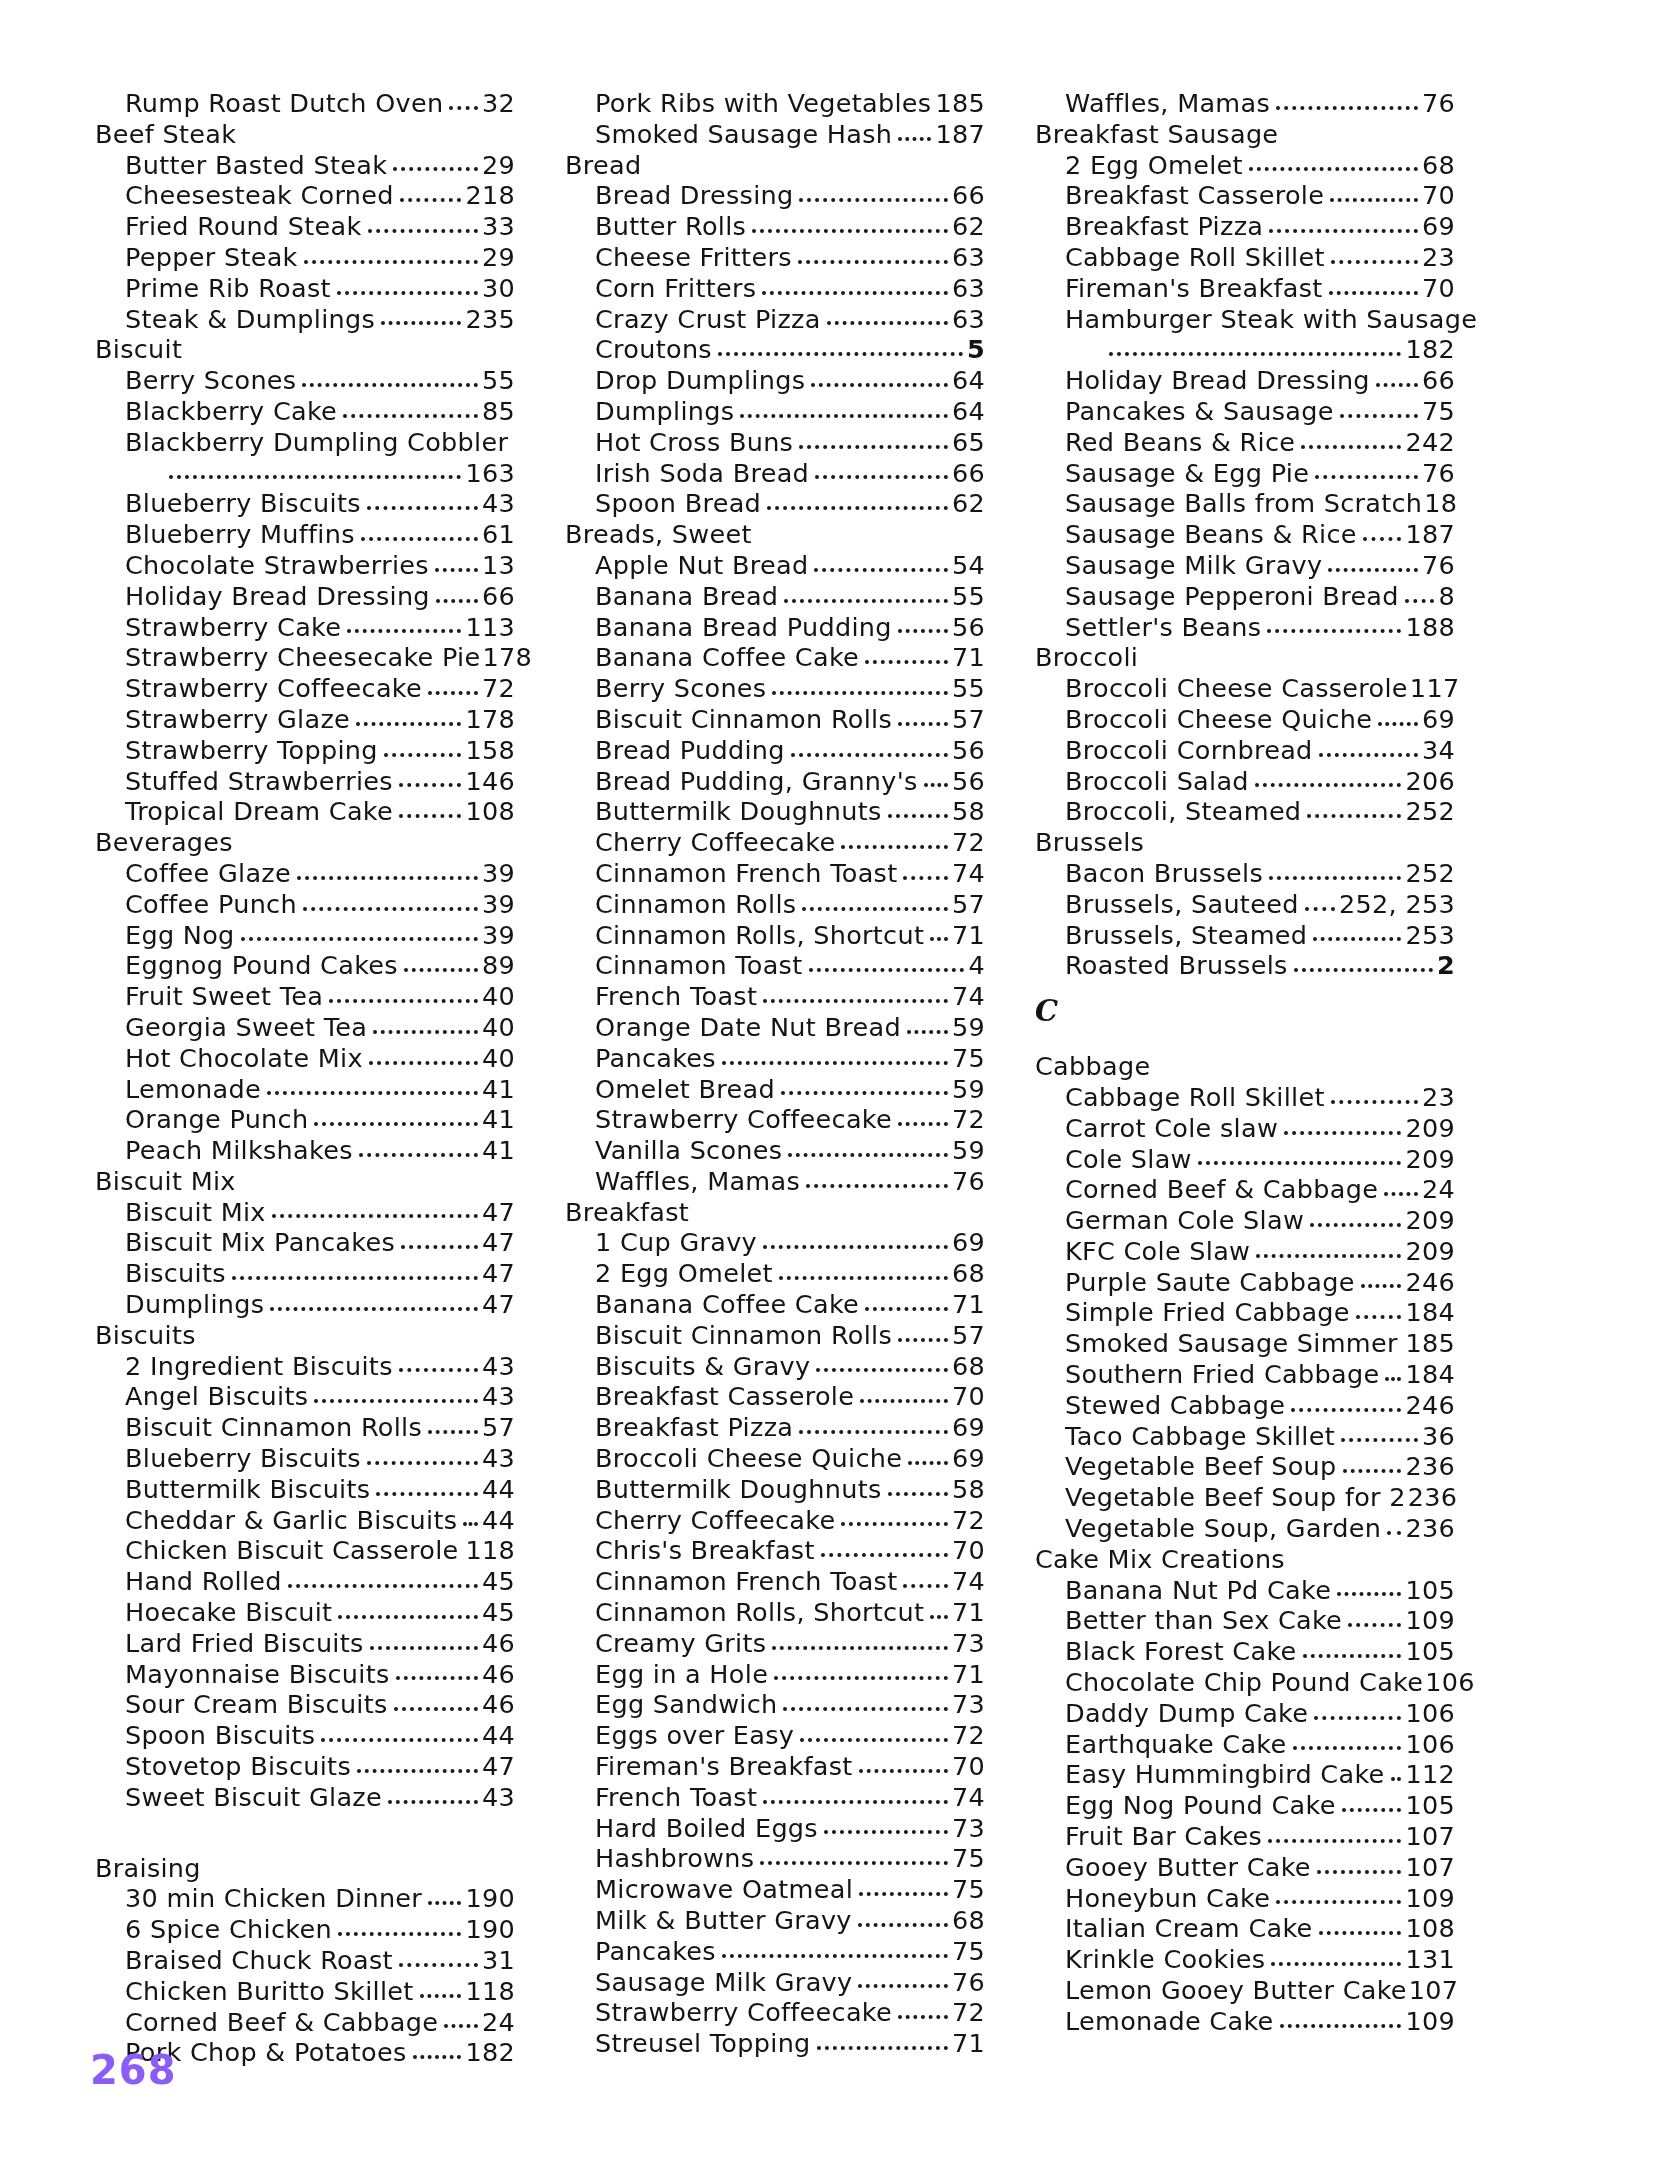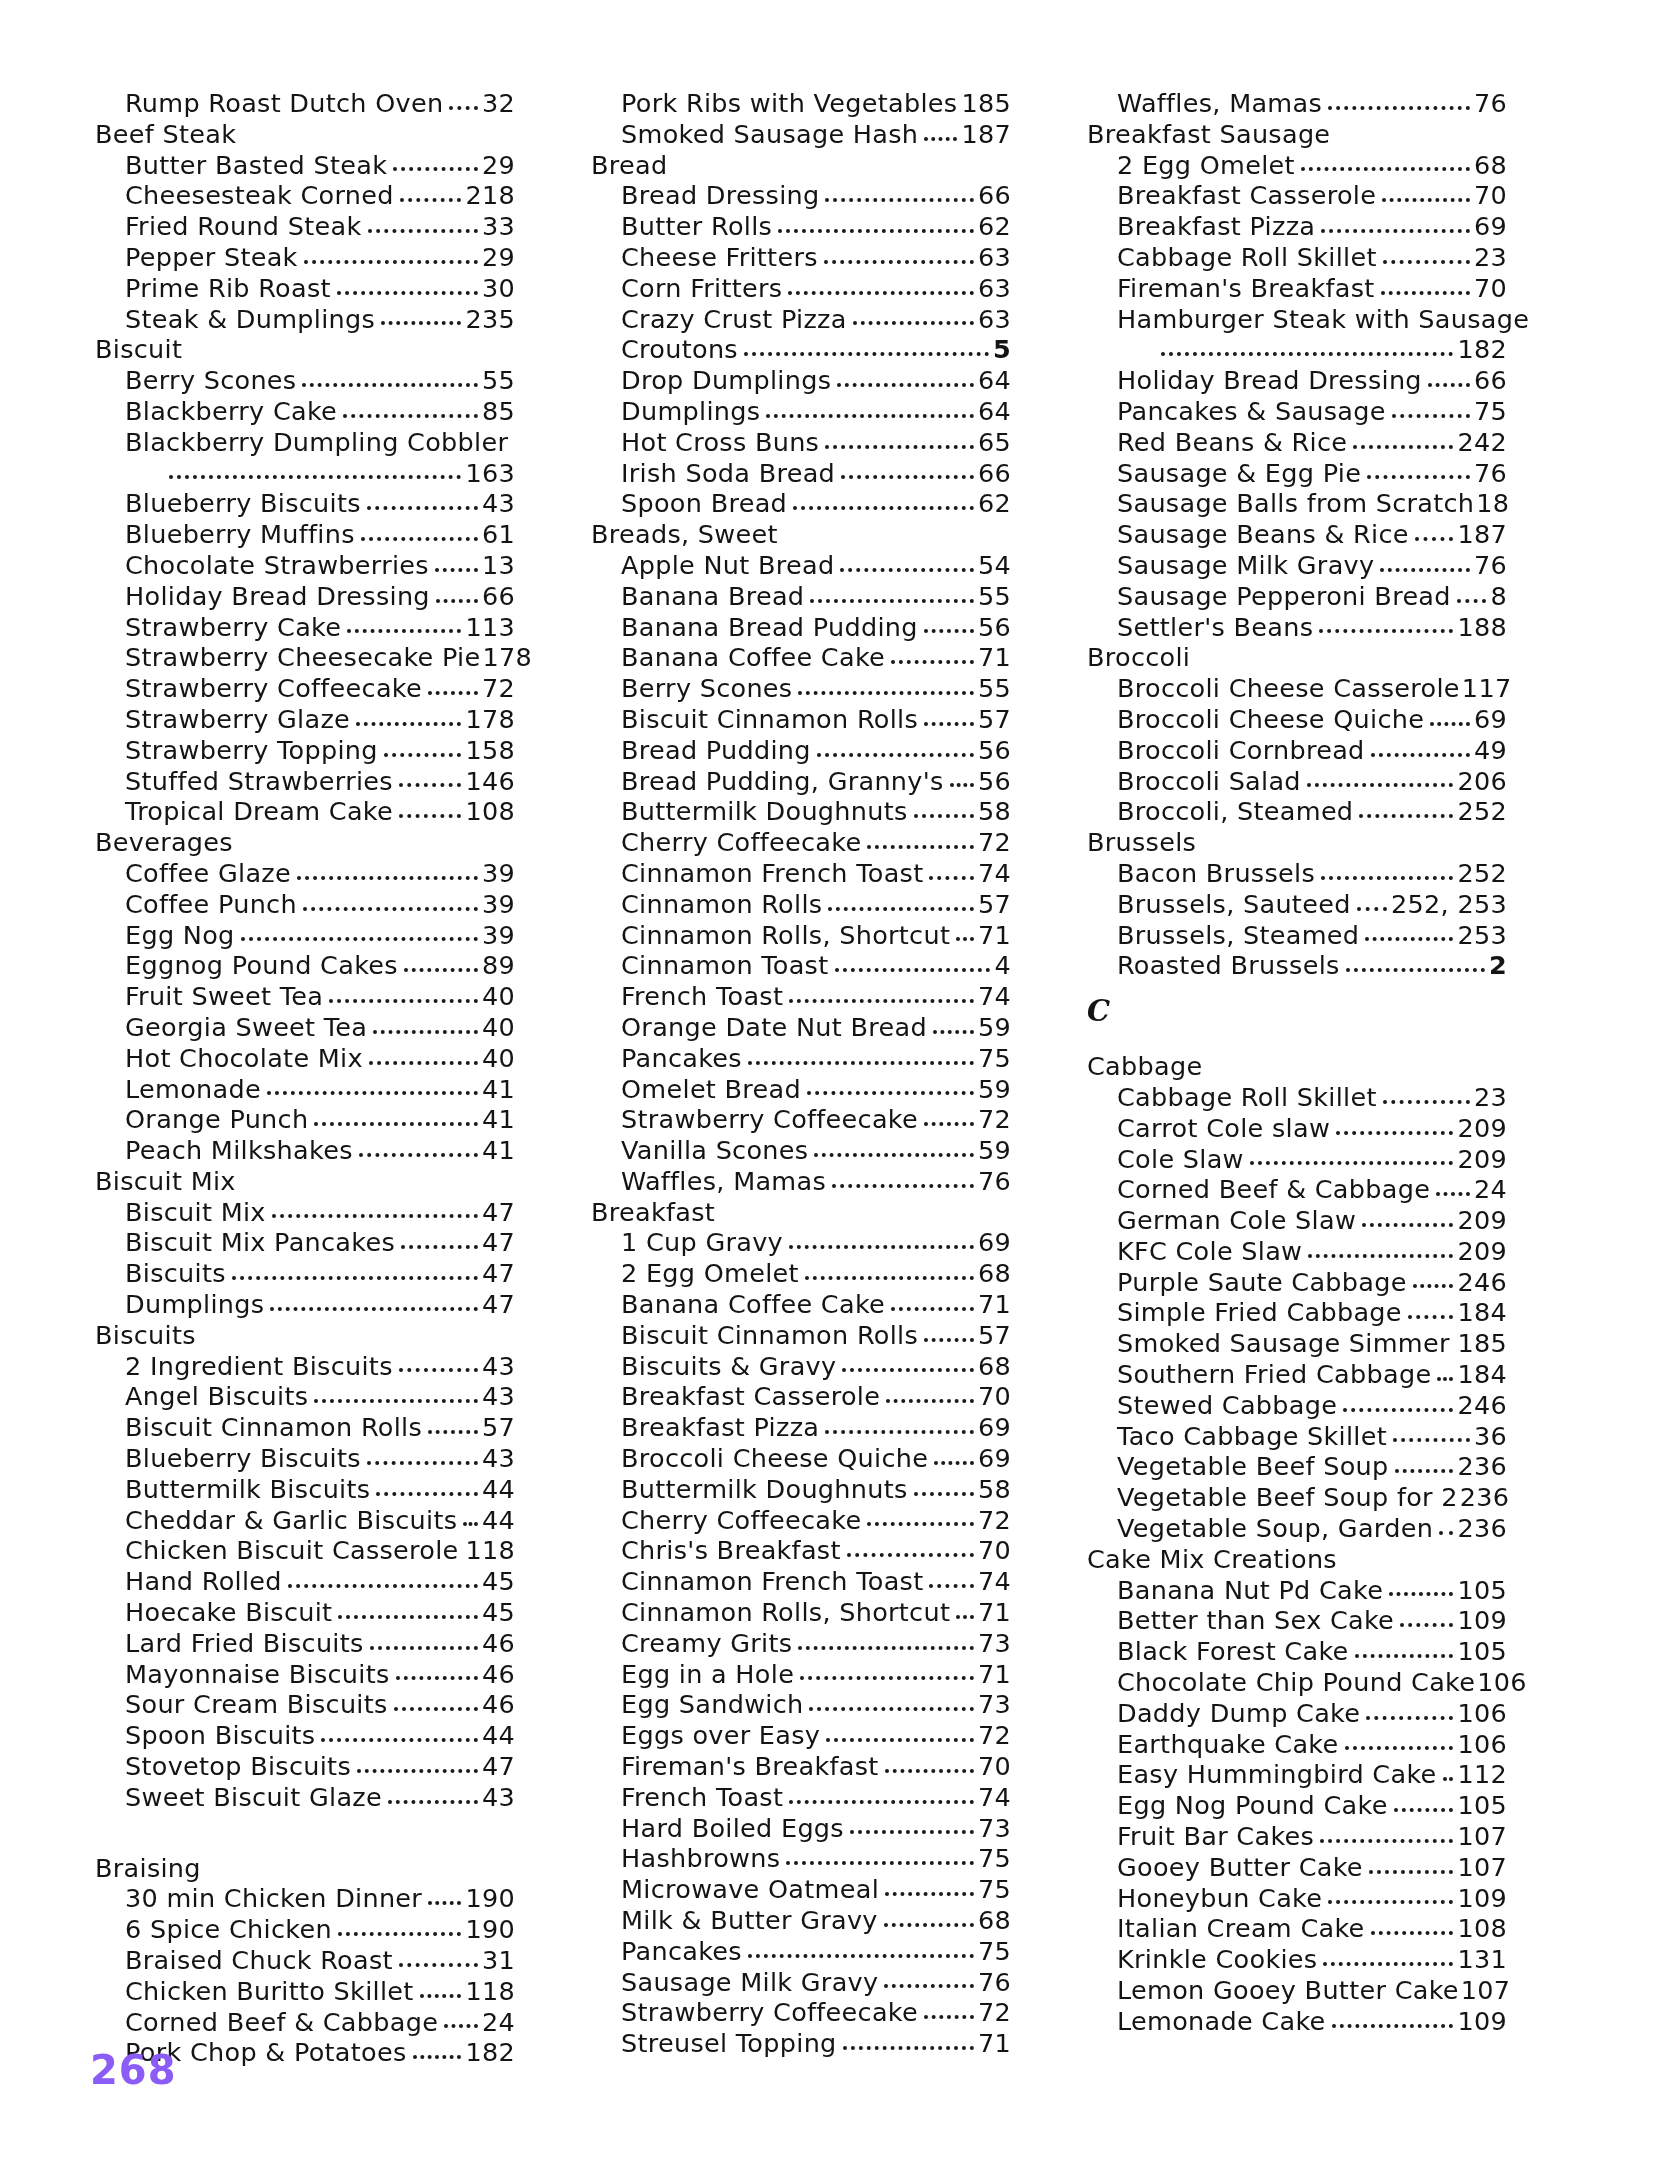"Rump Roast Dutch Oven" .columns { gap: 76px -> 50px }
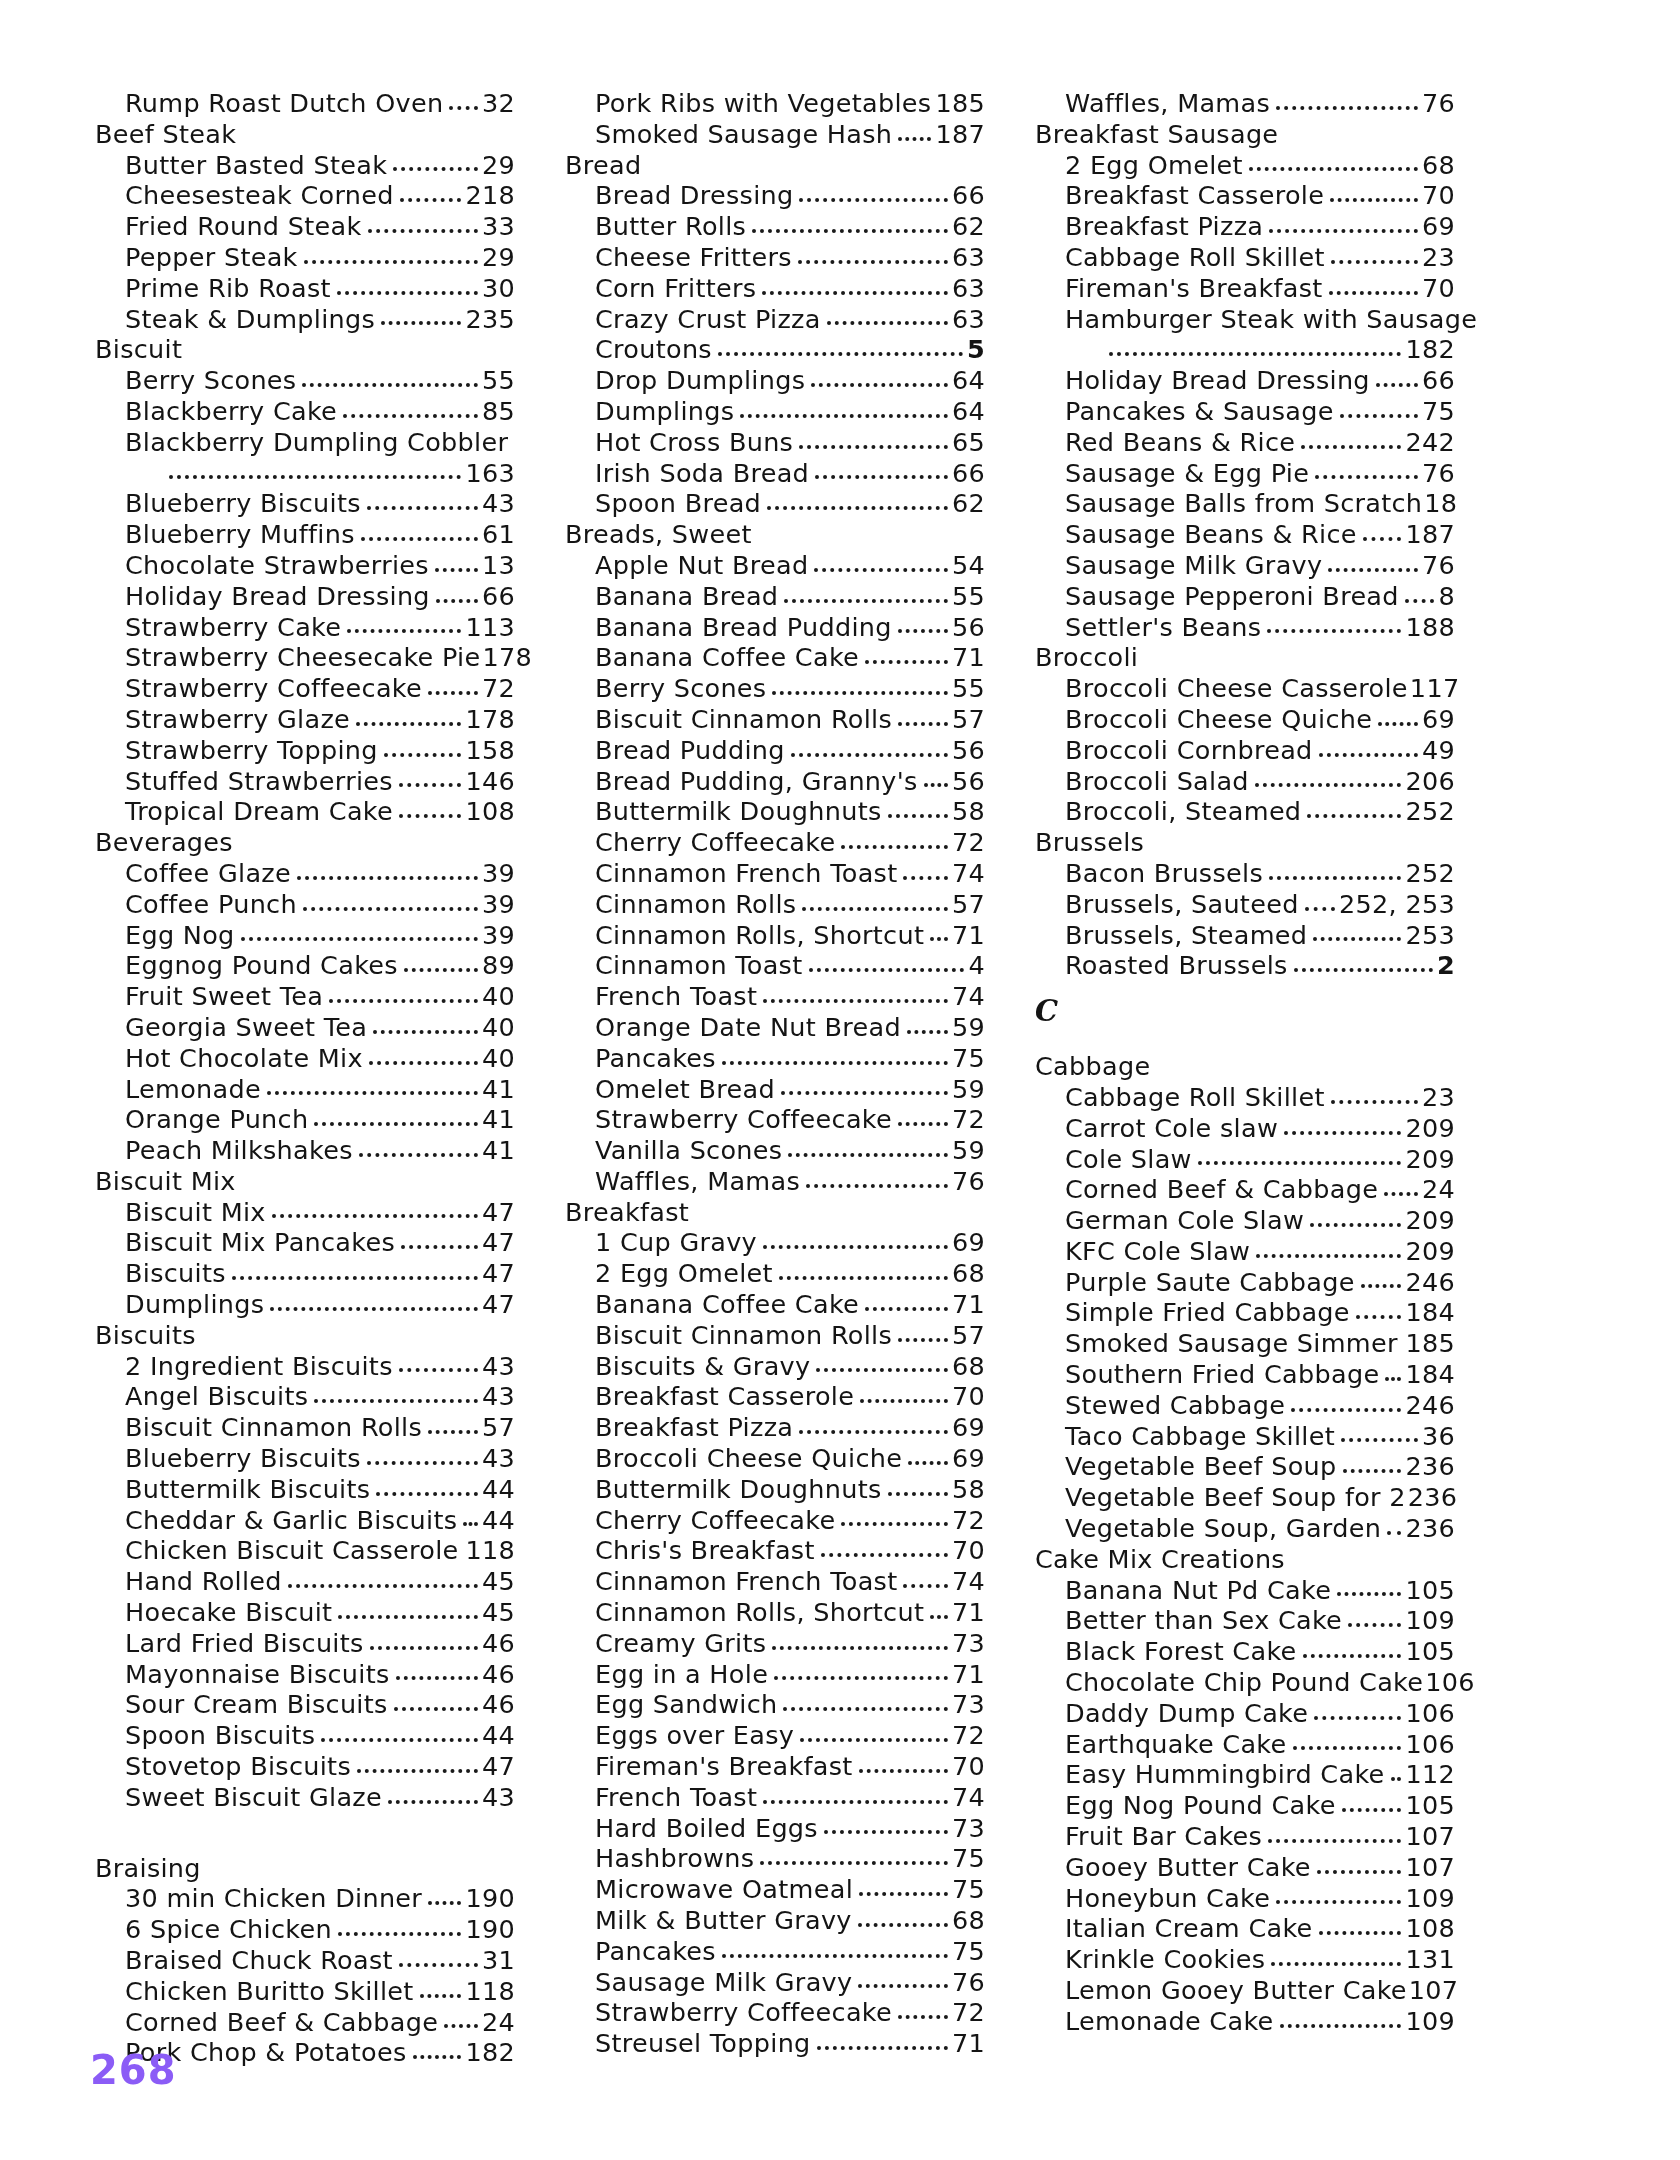"49" span.pg { text: 49 -> 34 }
